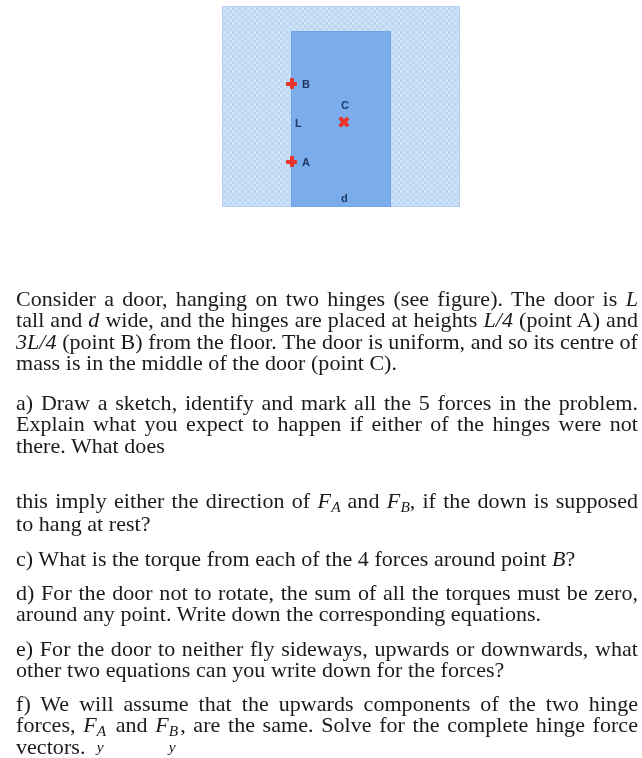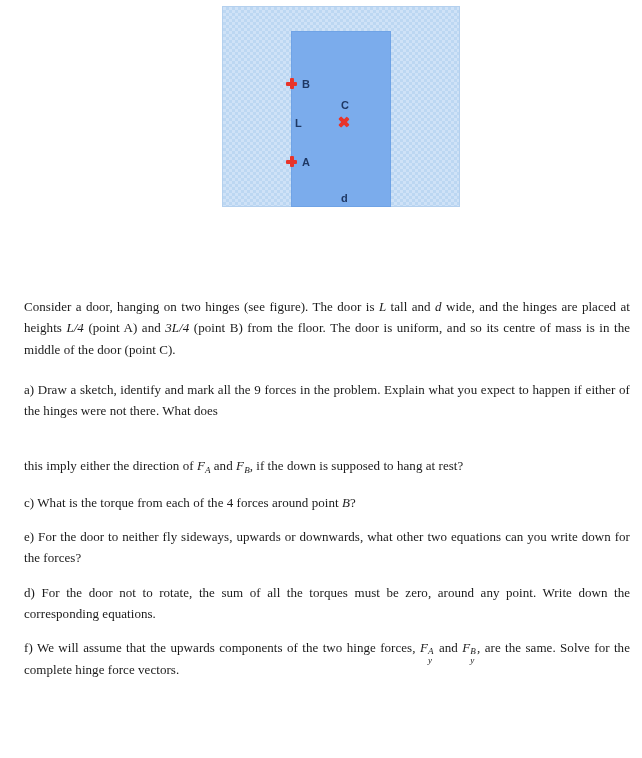"Consider a door, hanging on" p.para { font-size: 13px -> 22px; margin: 8px -> 0 }
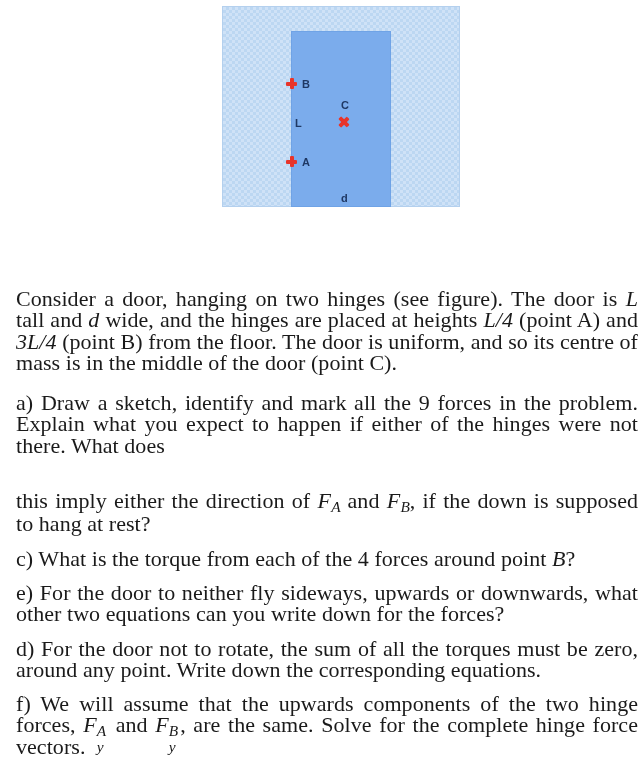"a) Draw a sketch, identify" p.para { text: 9 -> 5 }
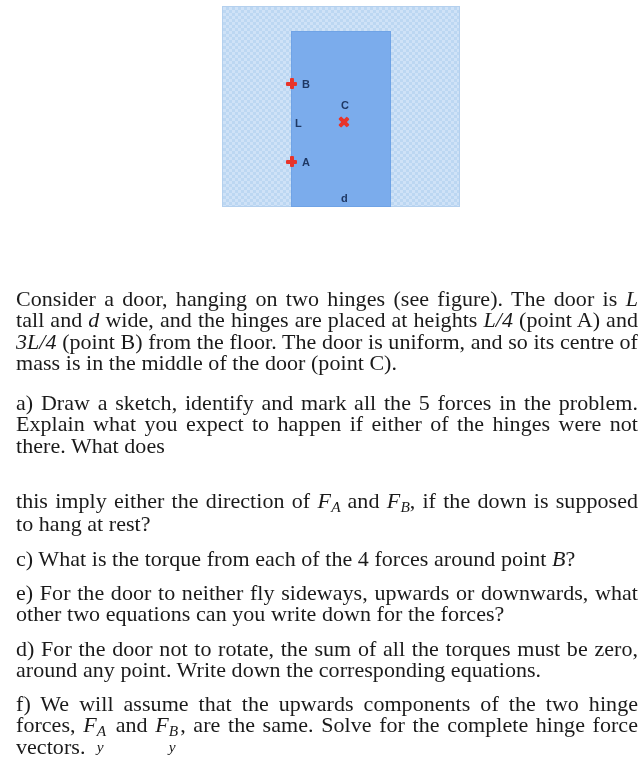"e) For the door to" p.para { order: before "d) For the door not" -> after "d) For the door not" }
